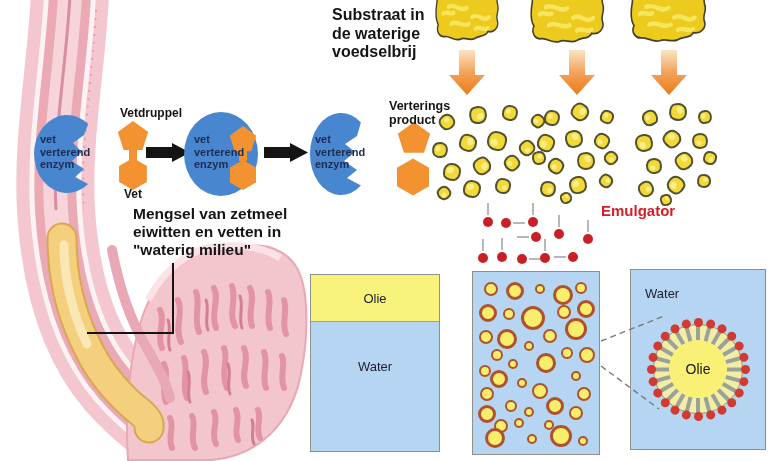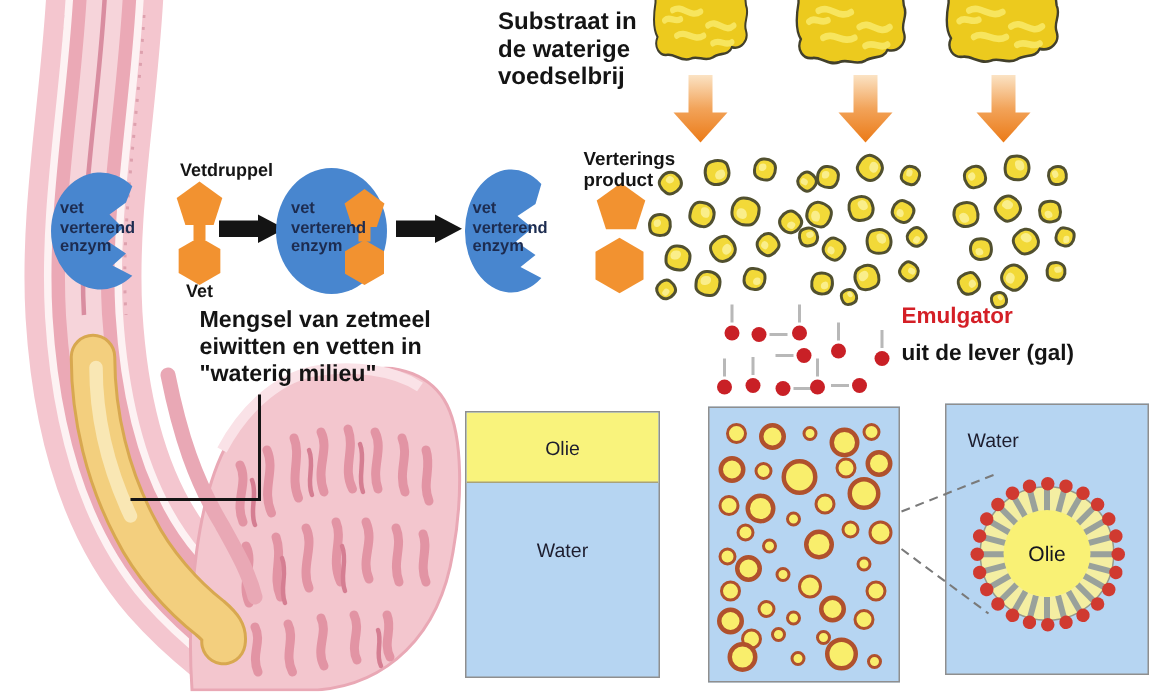"uit de lever (gal)" div.lbl { html: <div>uit de lever (gal)</div> -> none }
